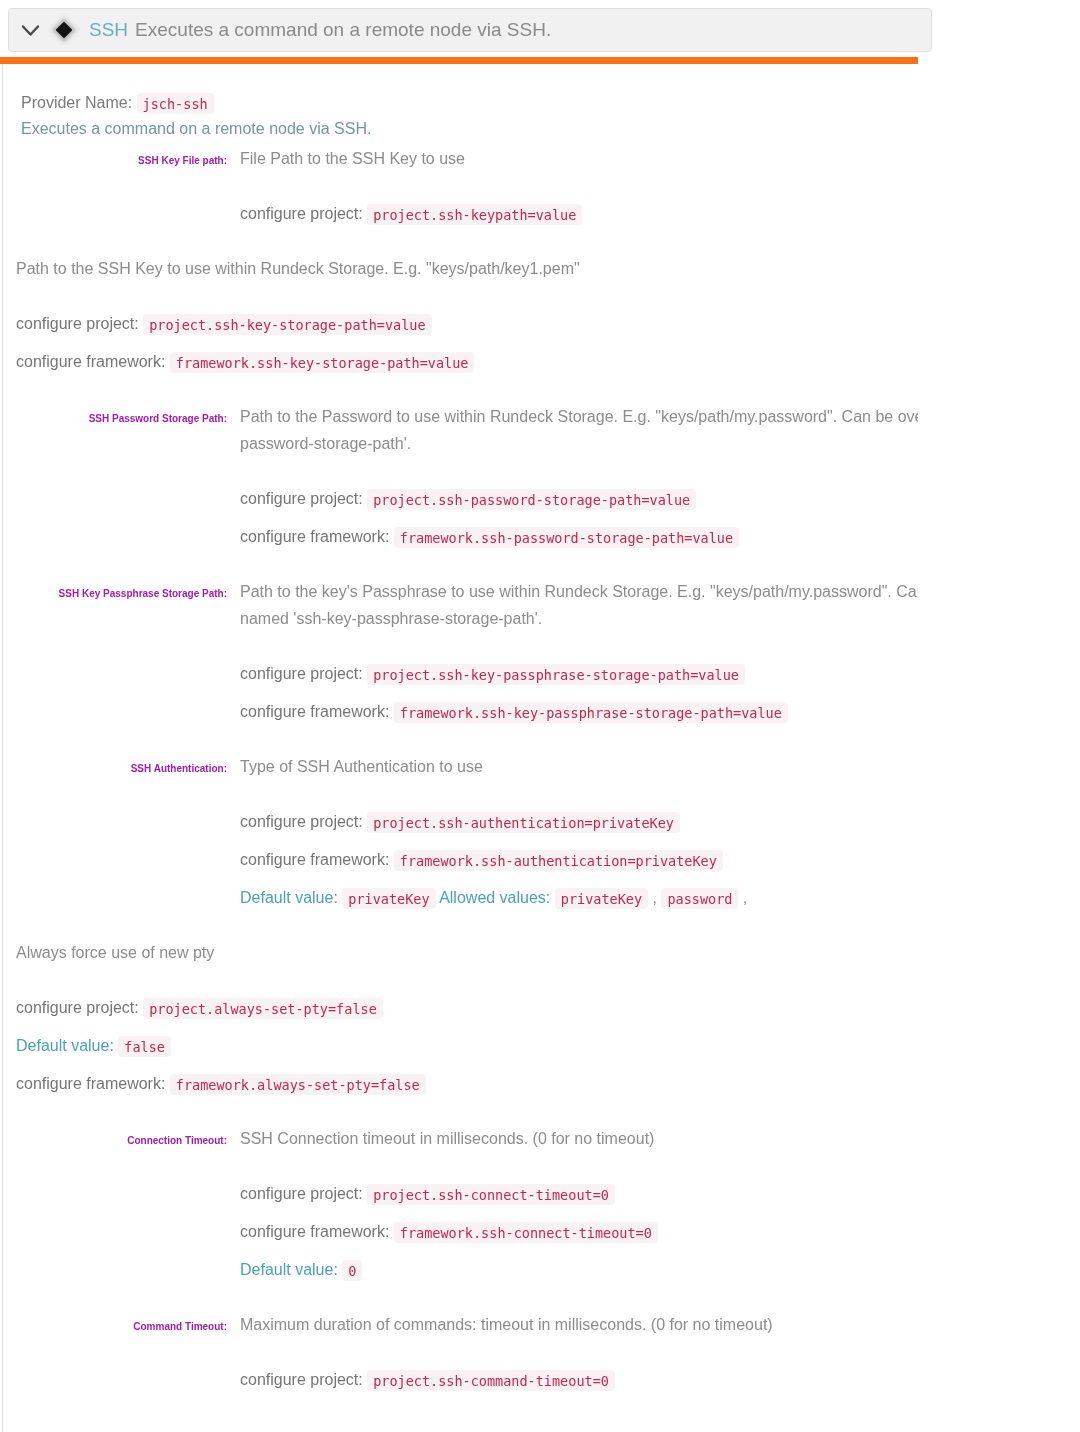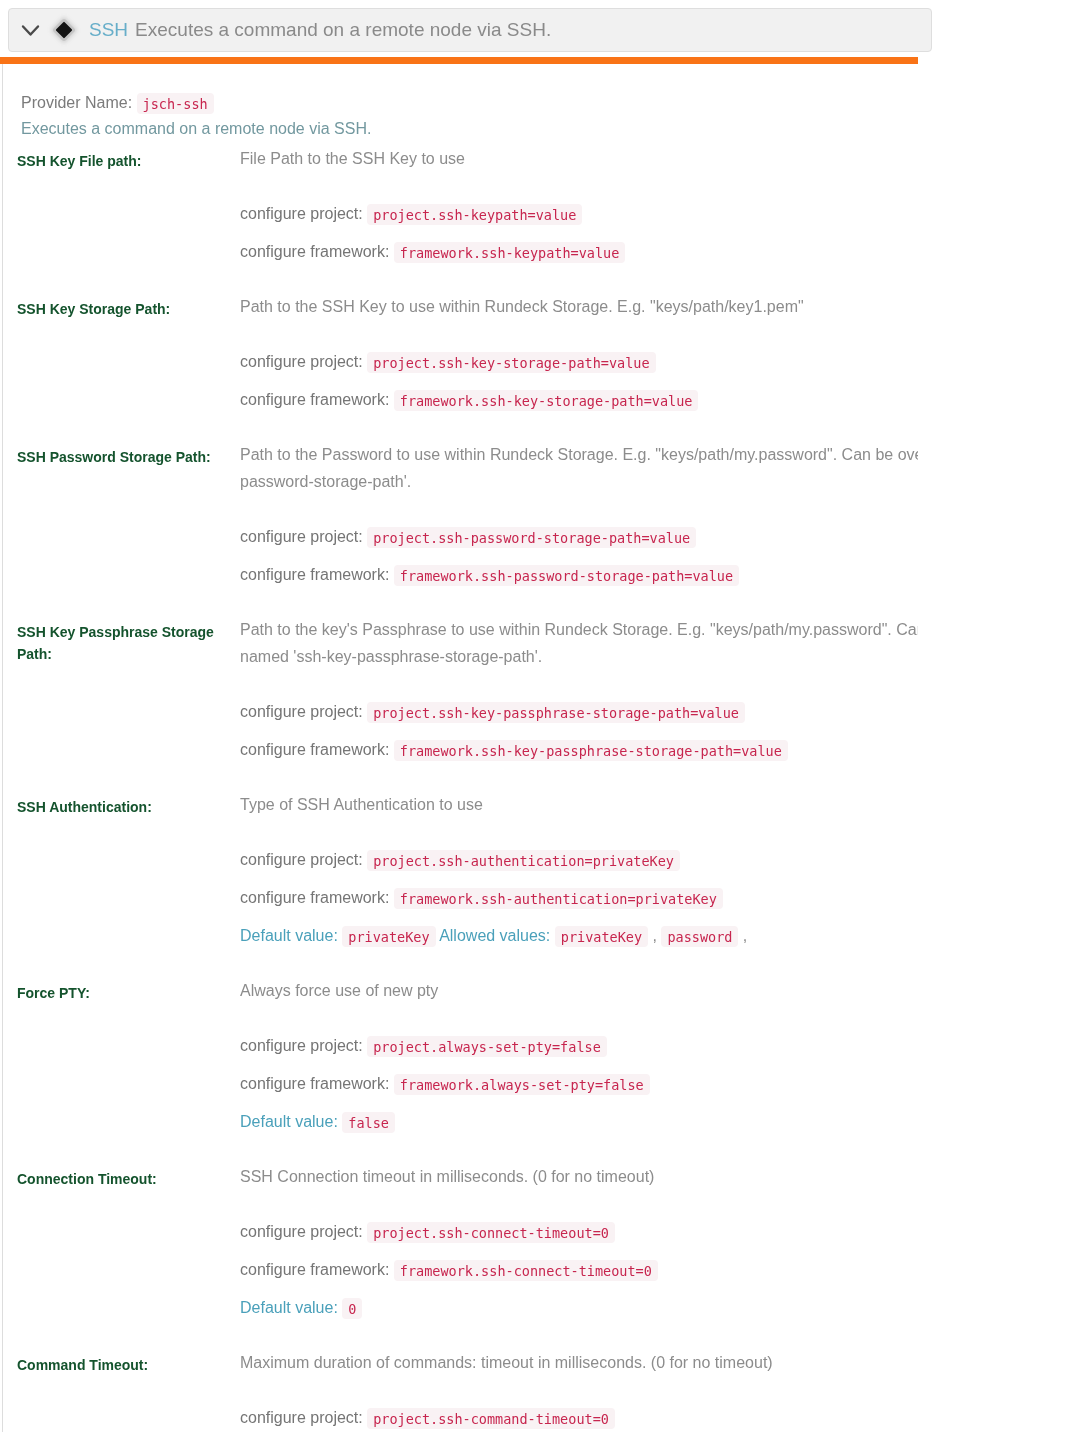"SSH Key File path:" .prop-label { color: #14532d -> #a21caf; font-size: 14px -> 10px; text-align: none -> right }
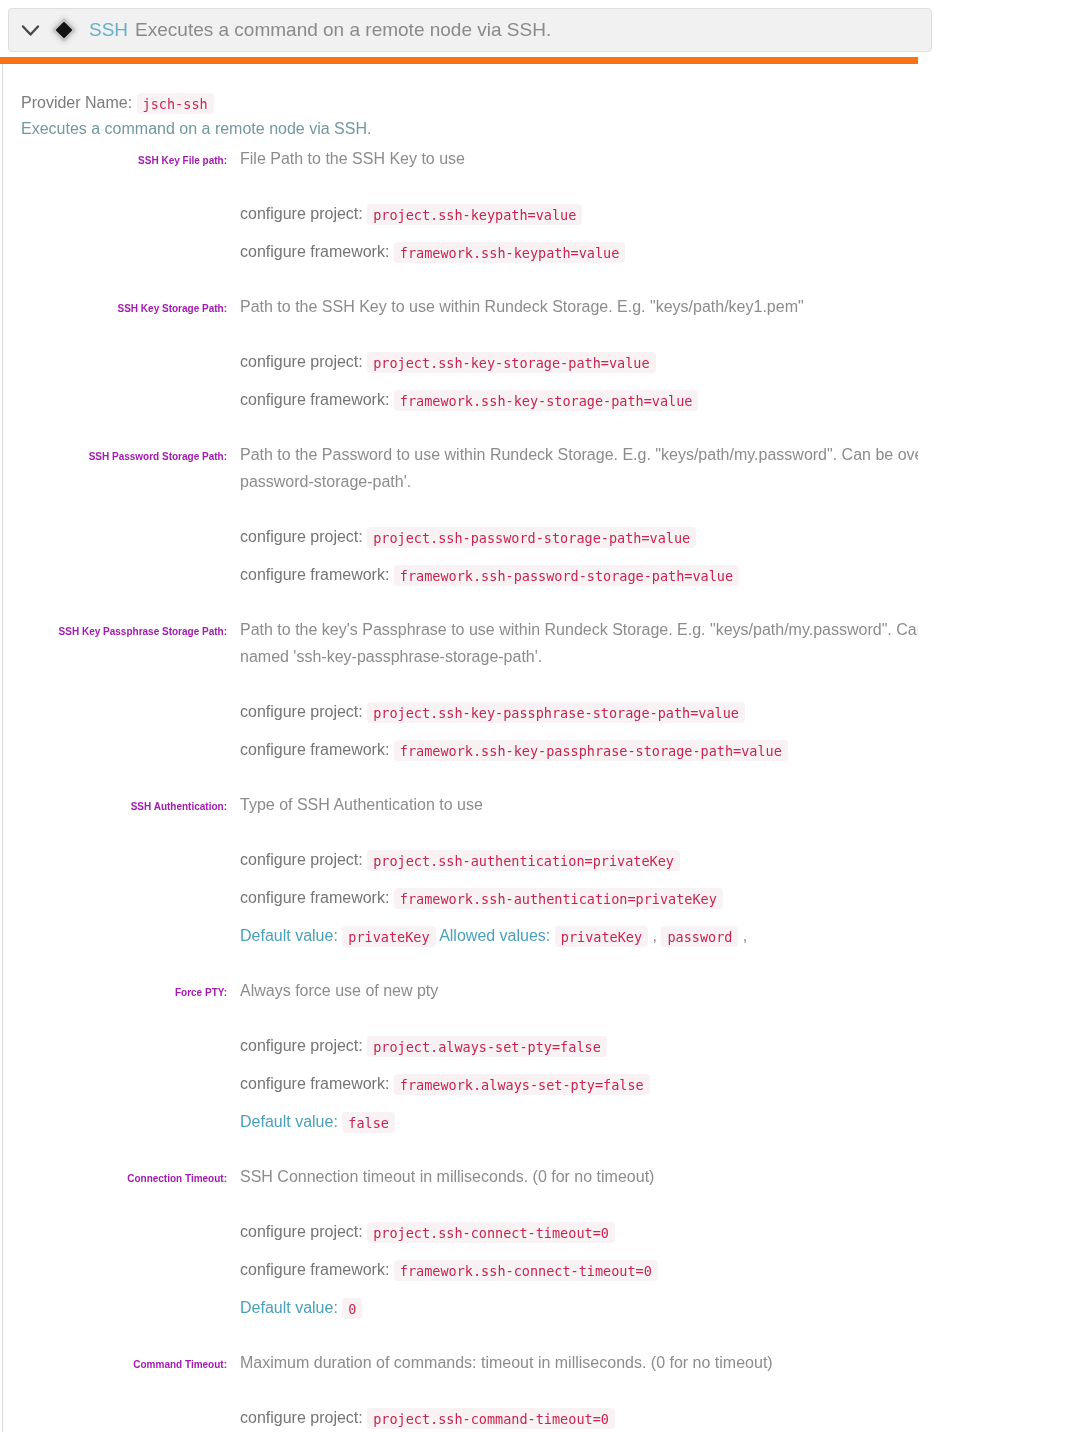"configure framework: framework.ssh-keypath=value" div.cfg-line { html: <div> <span>configure framework:</span> <code>framework.ssh-keypath=value</code> </div> -> none }
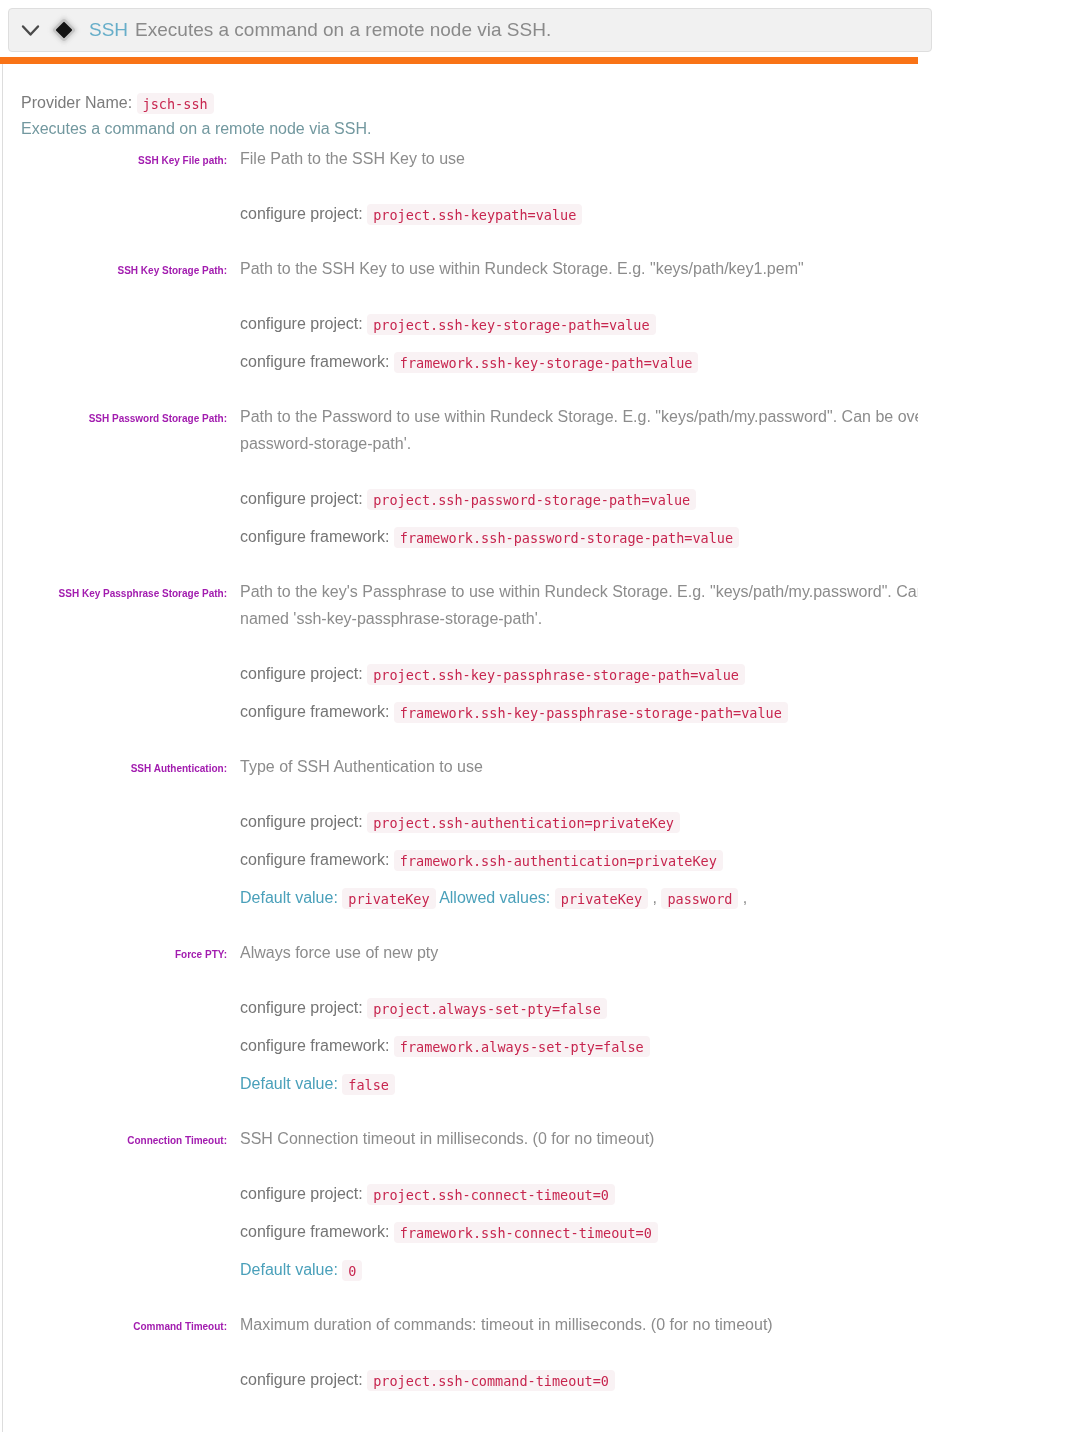"SSH Key Storage Path:" div.prop-label { html: <div>SSH Key Storage Path:</div> -> none }
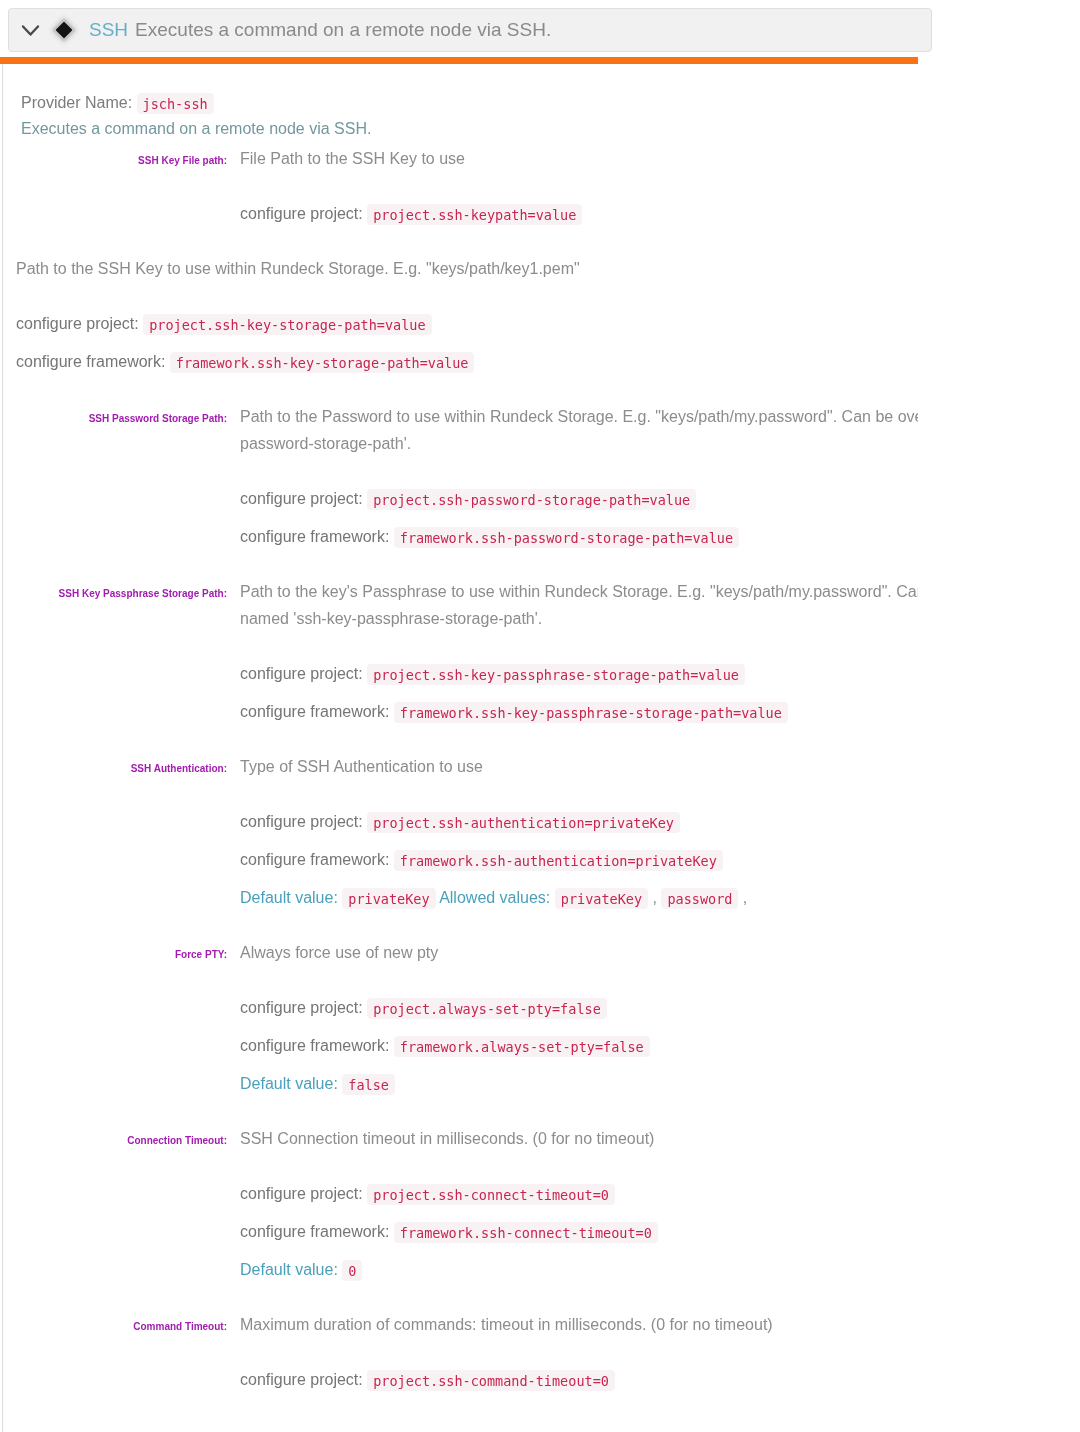"Force PTY:" div.prop-label { html: <div>Force PTY:</div> -> none }
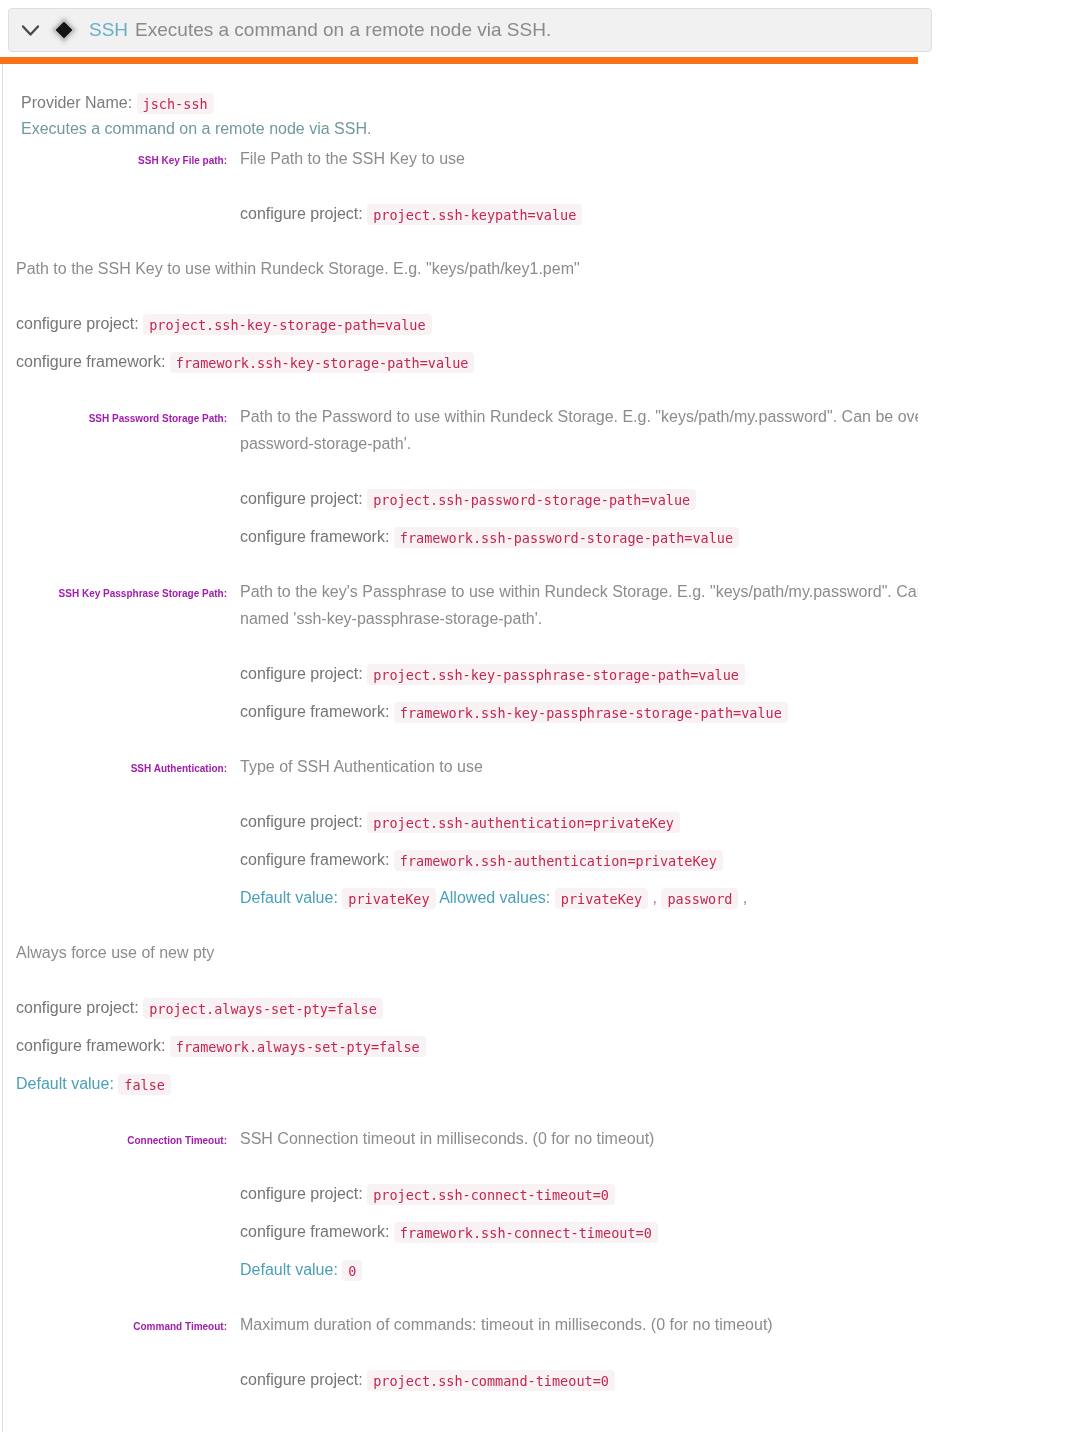"configure framework: framework.always-set-pty=false" div.cfg-line { order: before "Default value: false" -> after "Default value: false" }
